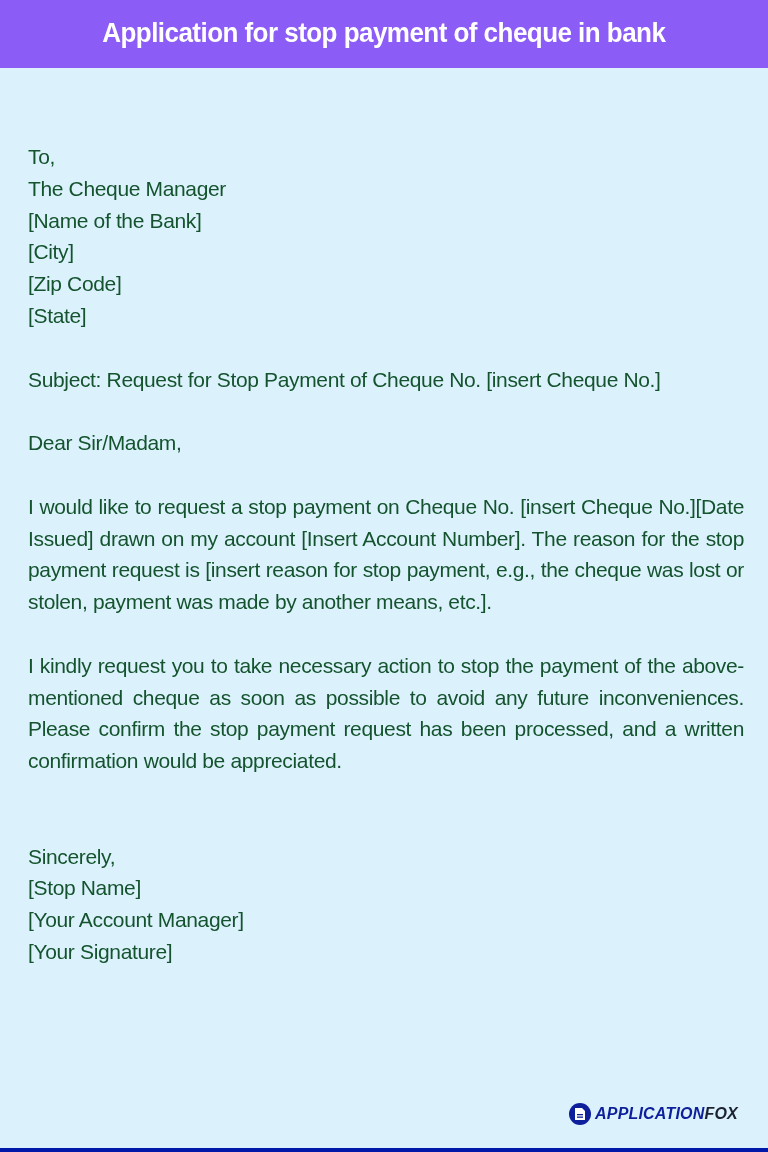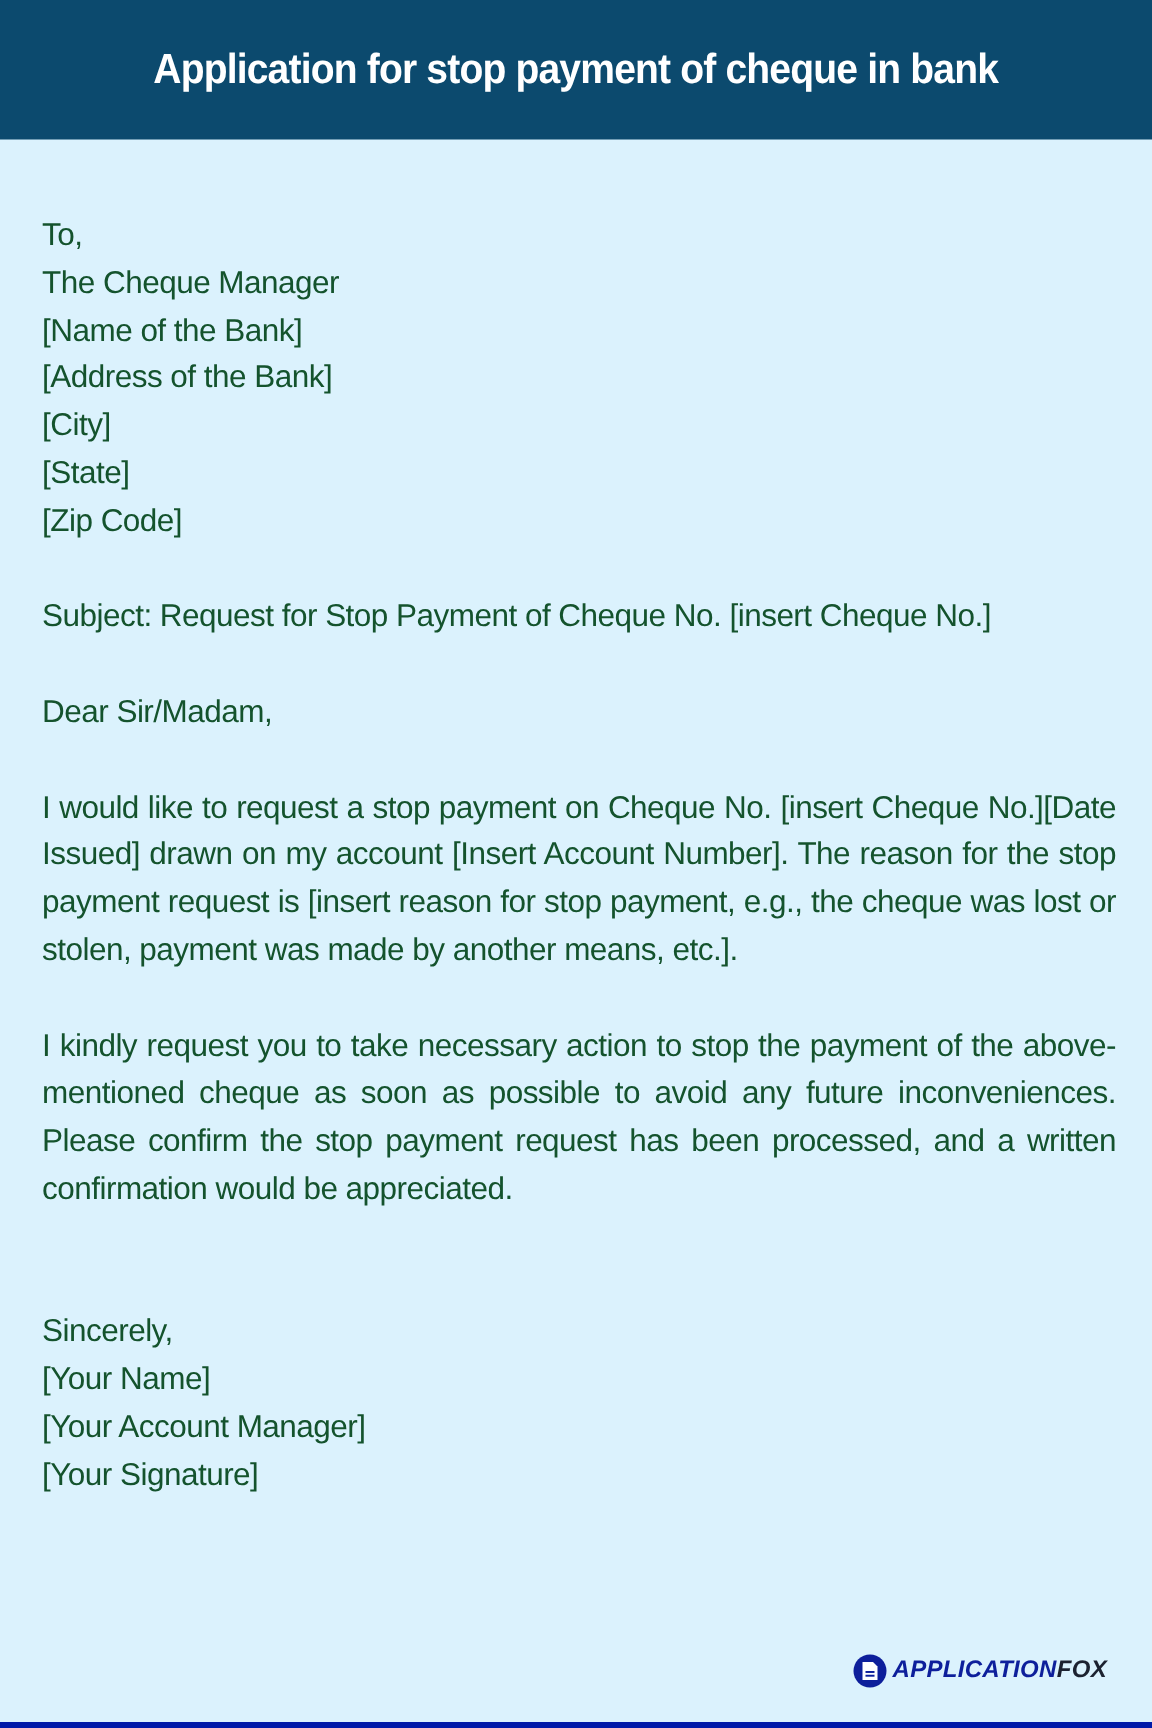"Application for stop payment of" .header { background: #0c4a6e -> #8b5cf6; height: 93px -> 68px }
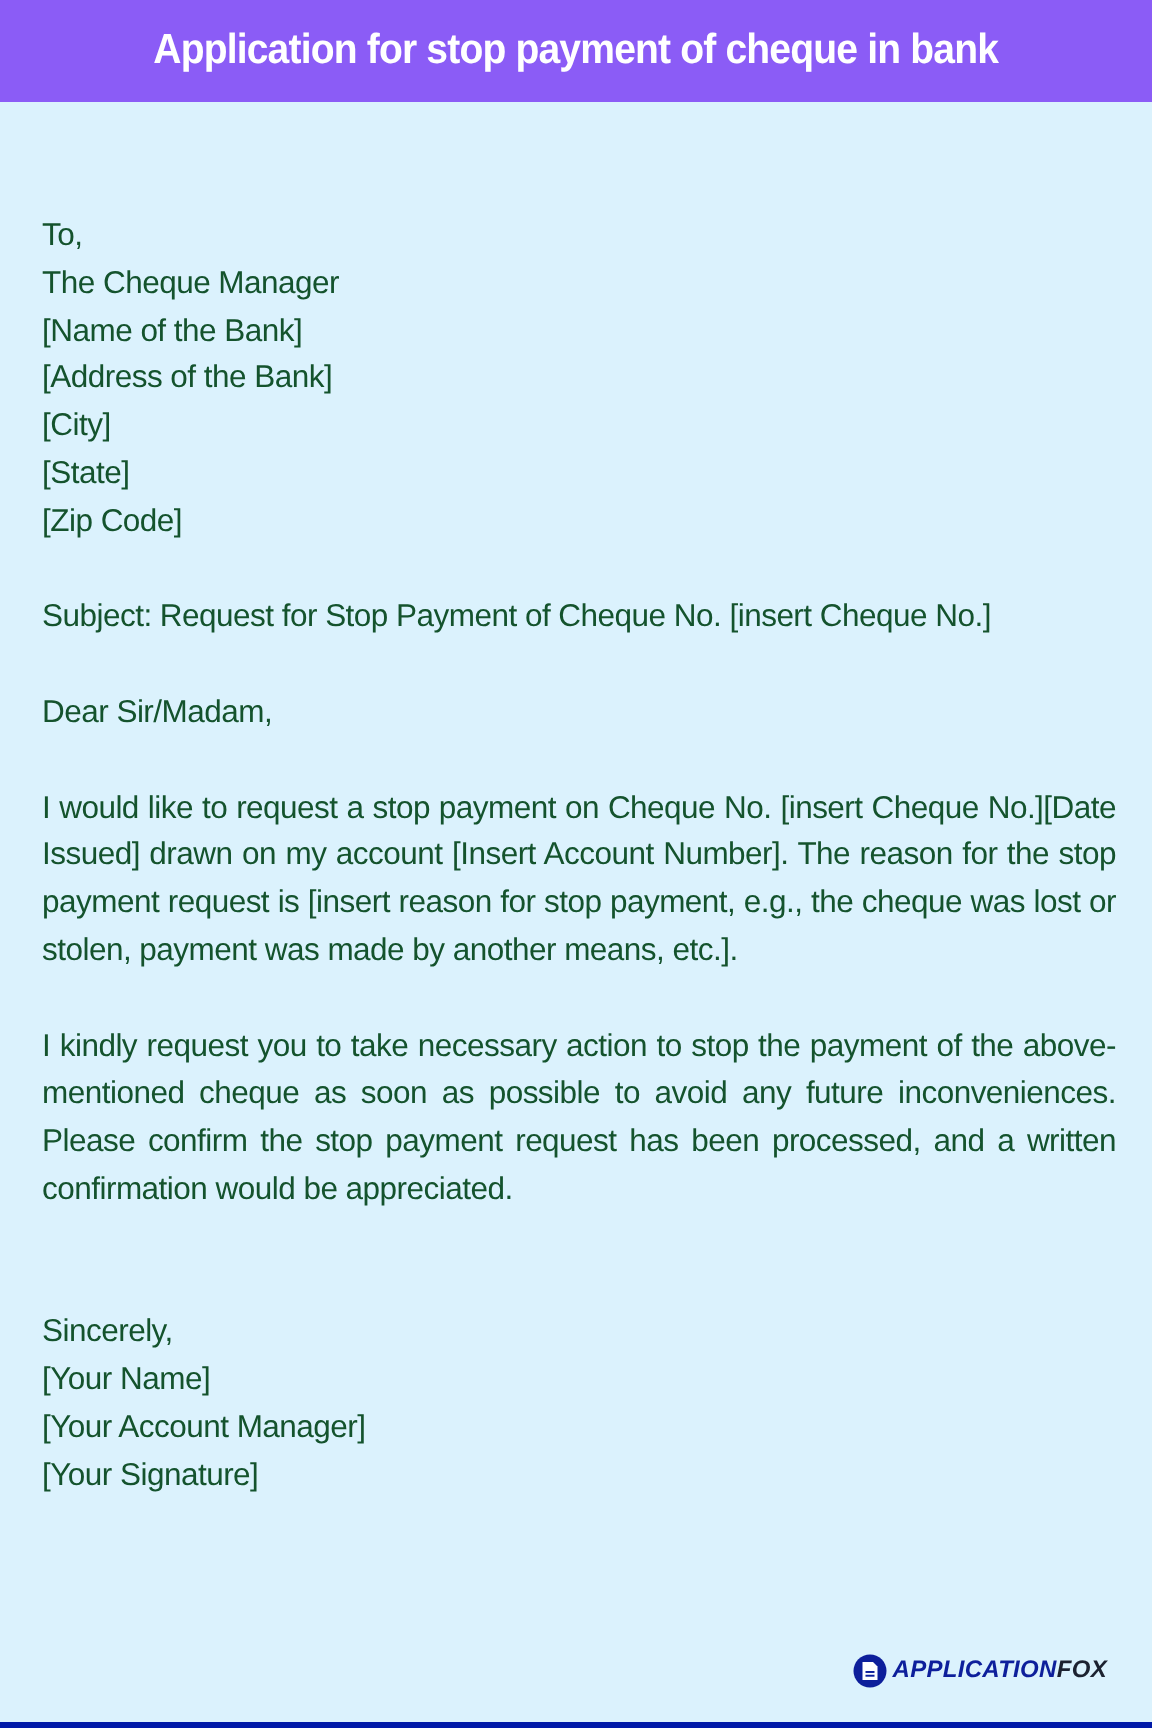"[Address of the Bank]" span.line { html: <span>[Address of the Bank]</span> -> none }
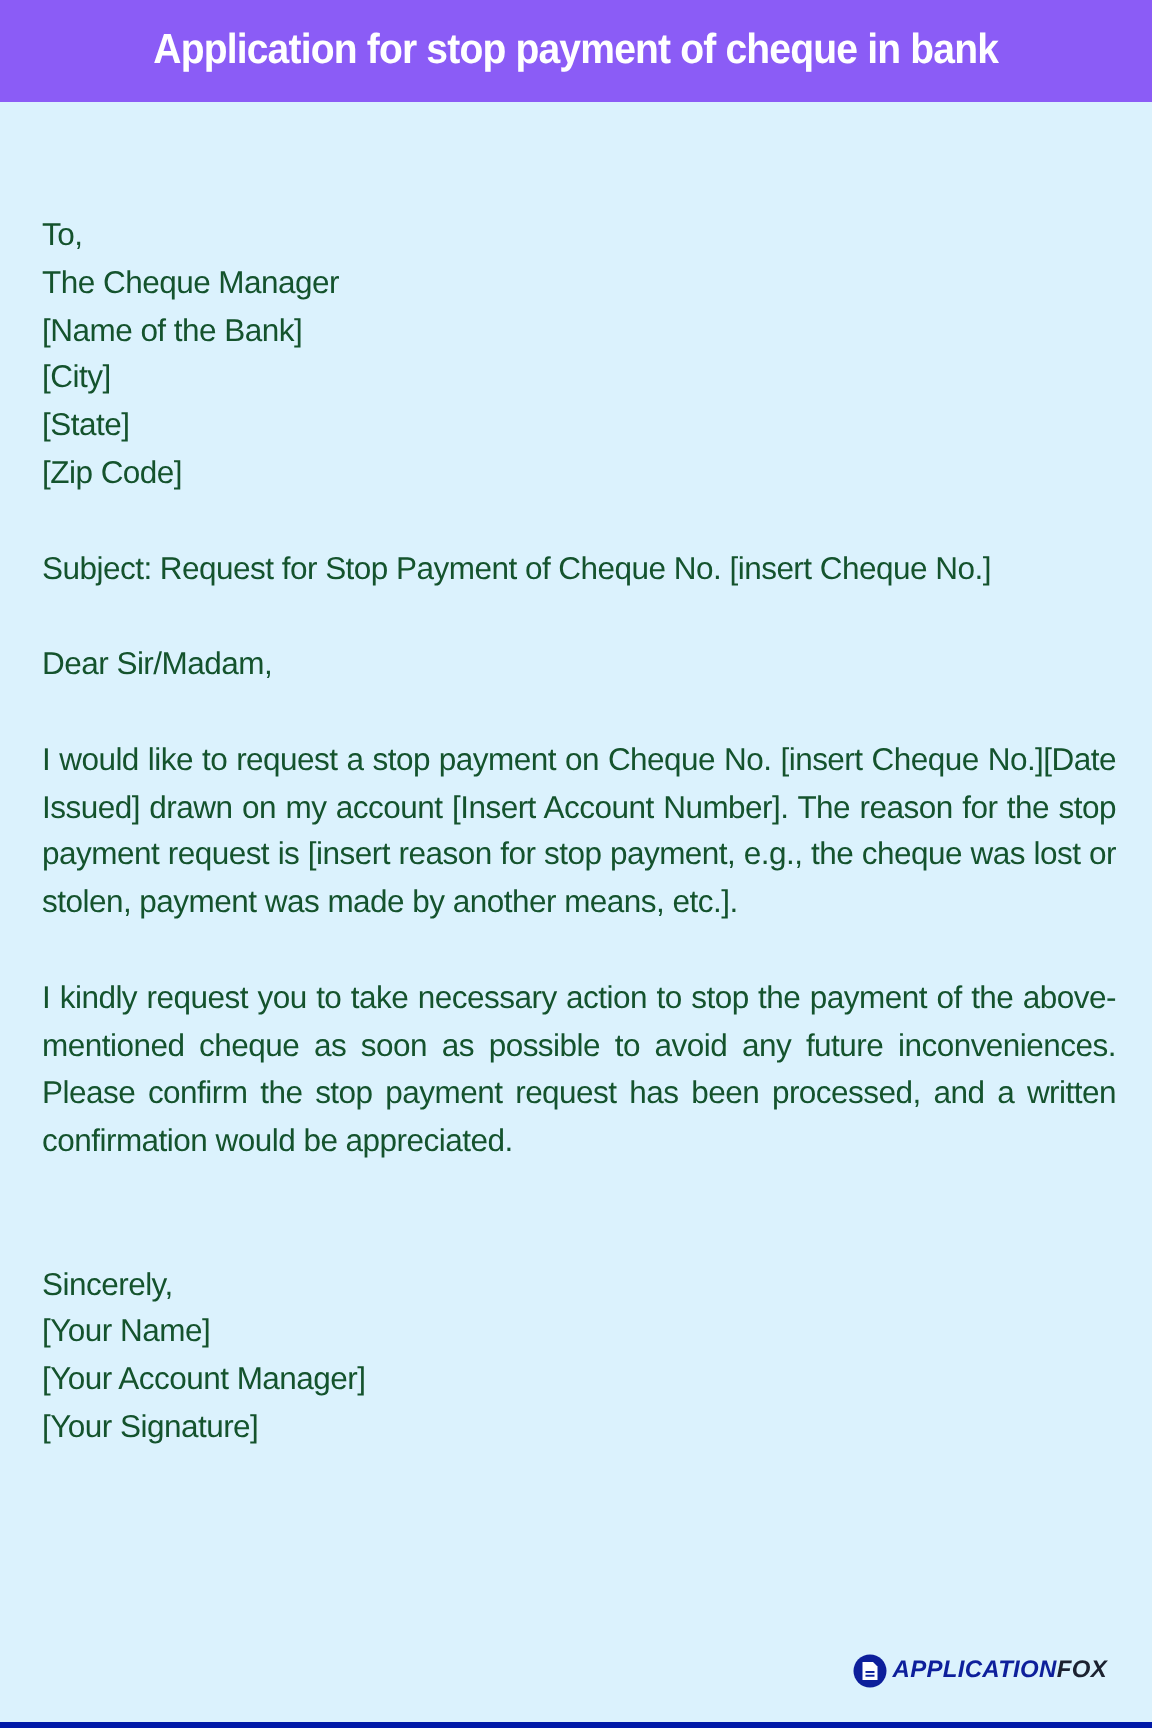"[State]" span.line { order: before "[Zip Code]" -> after "[Zip Code]" }
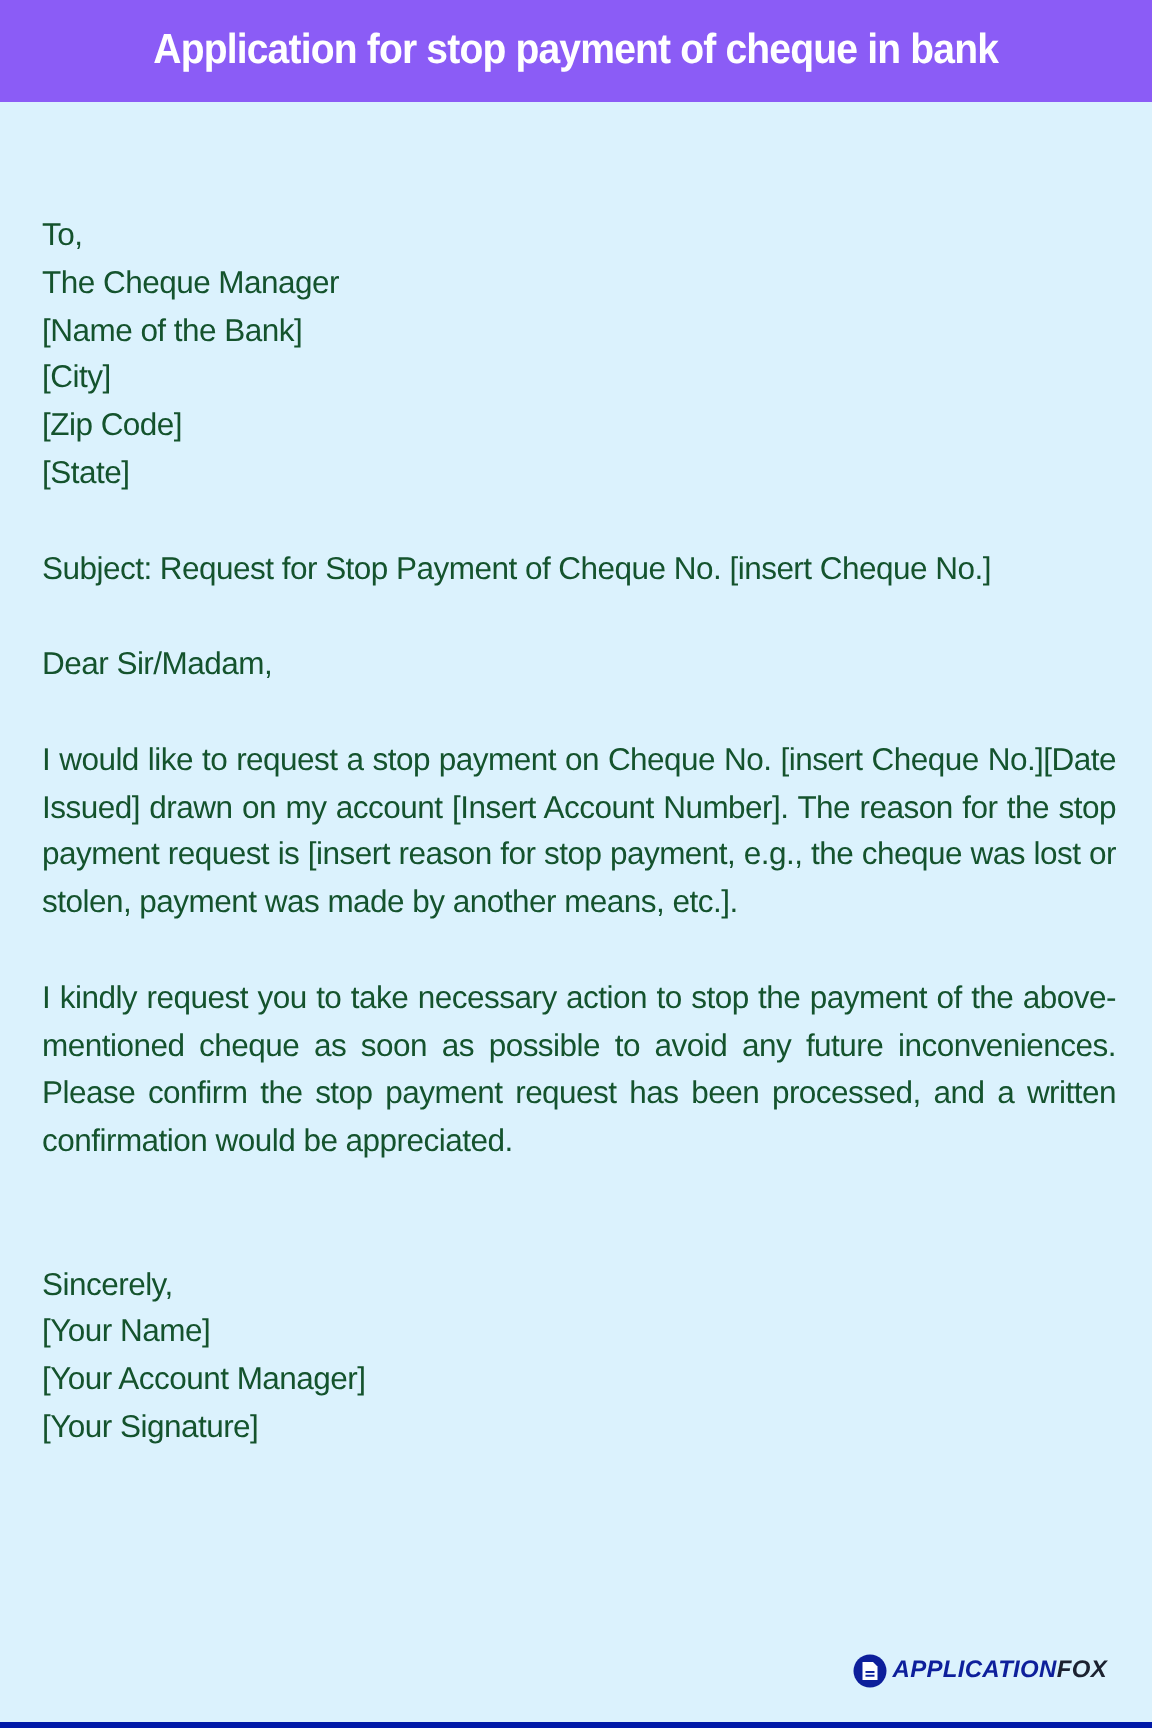"[Your Name]" span.line { text: Your -> Stop }
